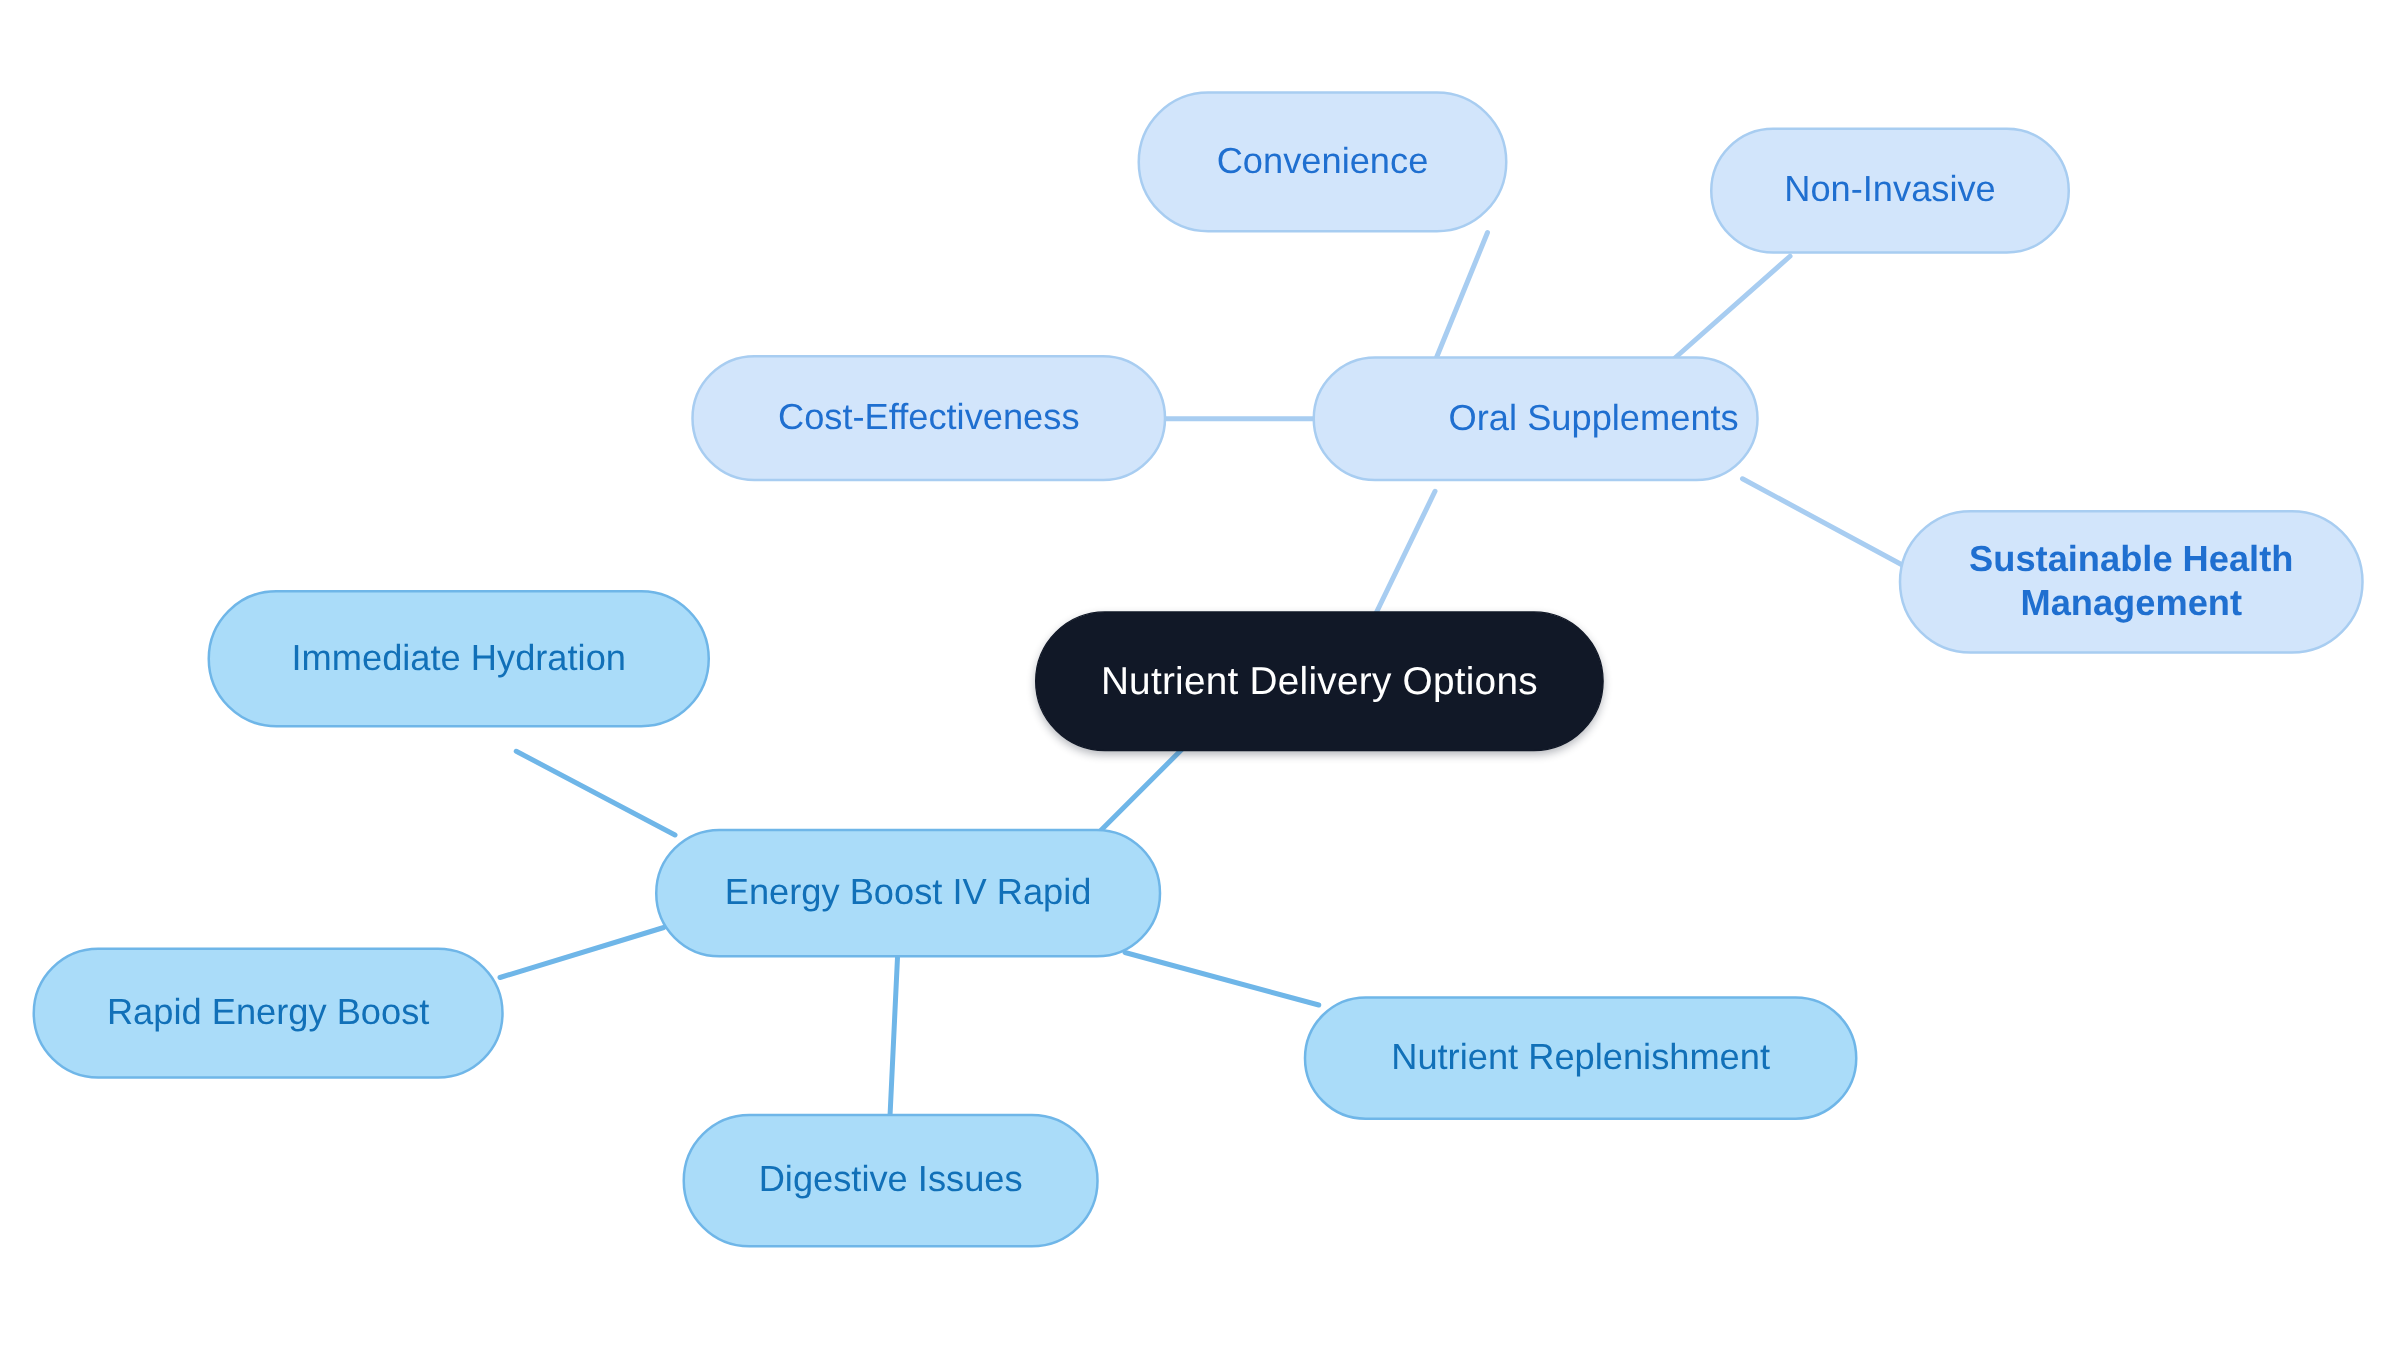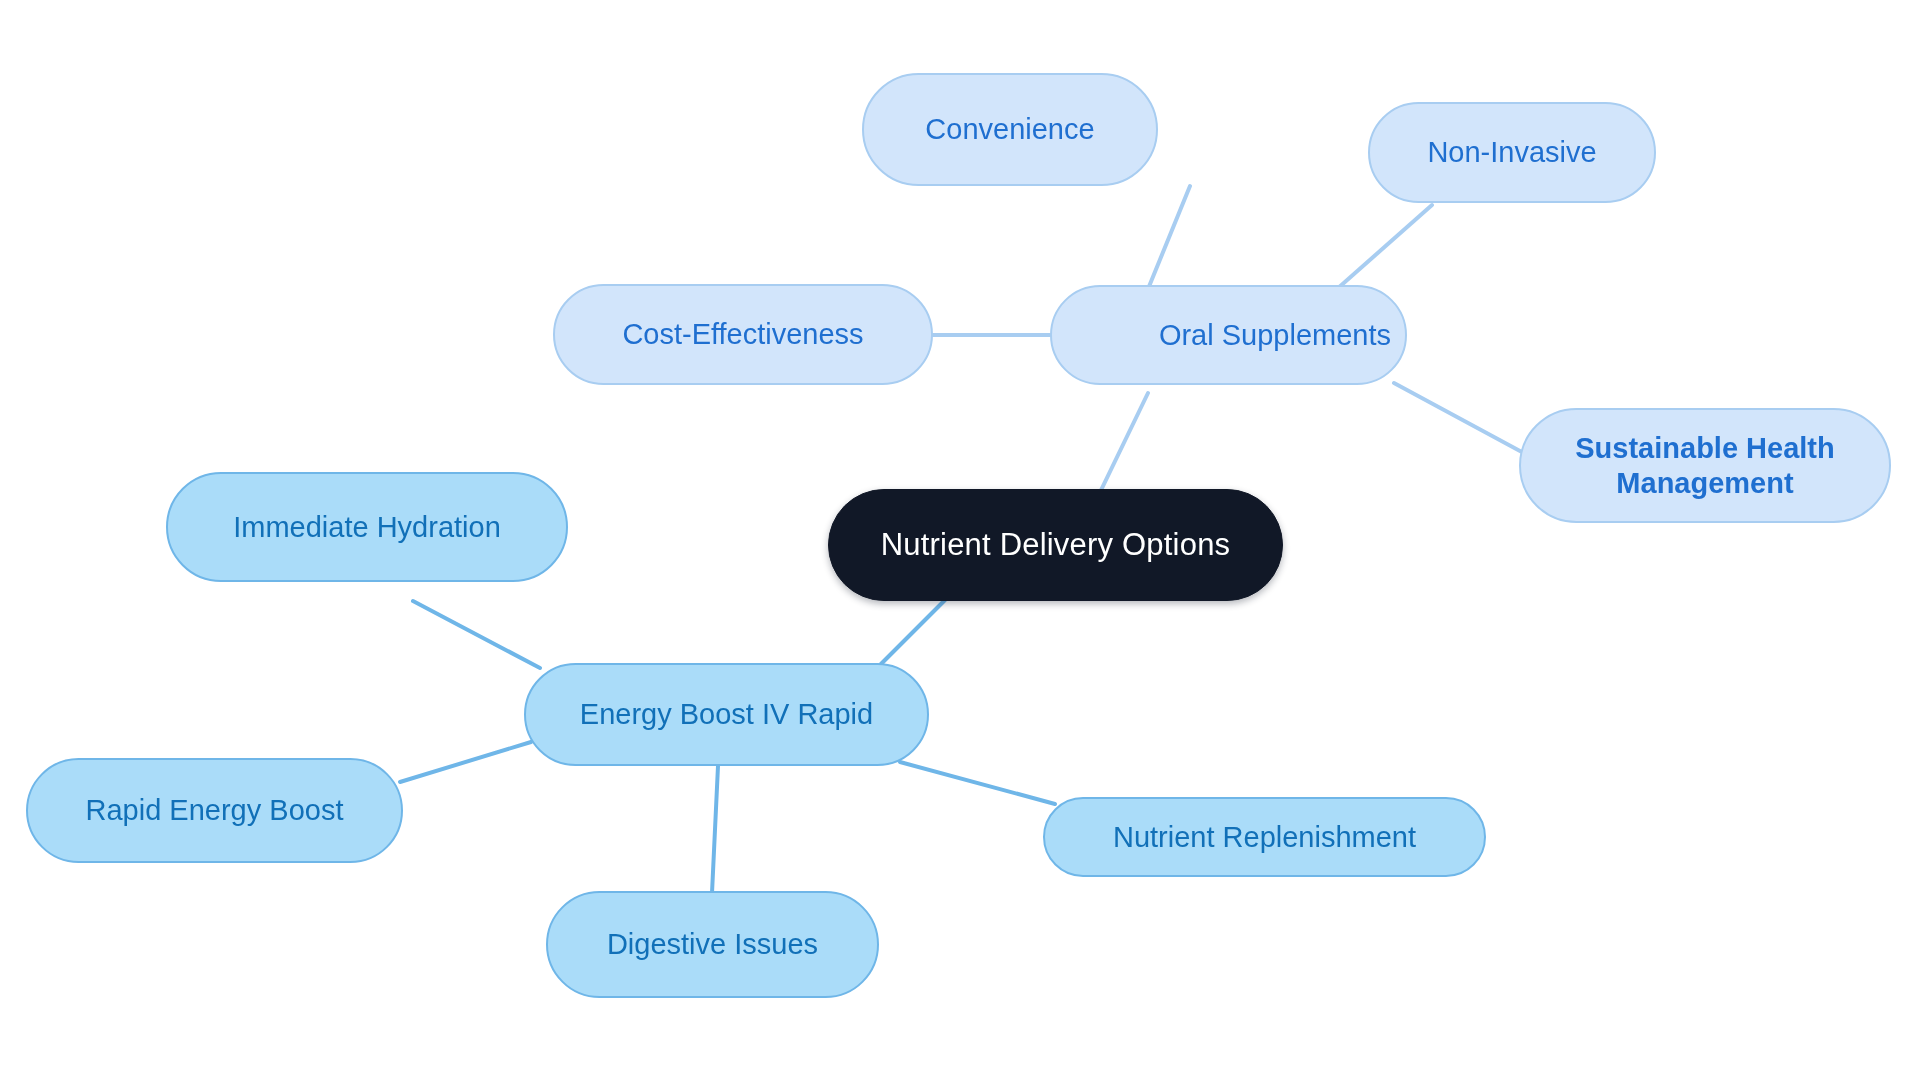"Convenience" div.node { left: 862px -> 910px }
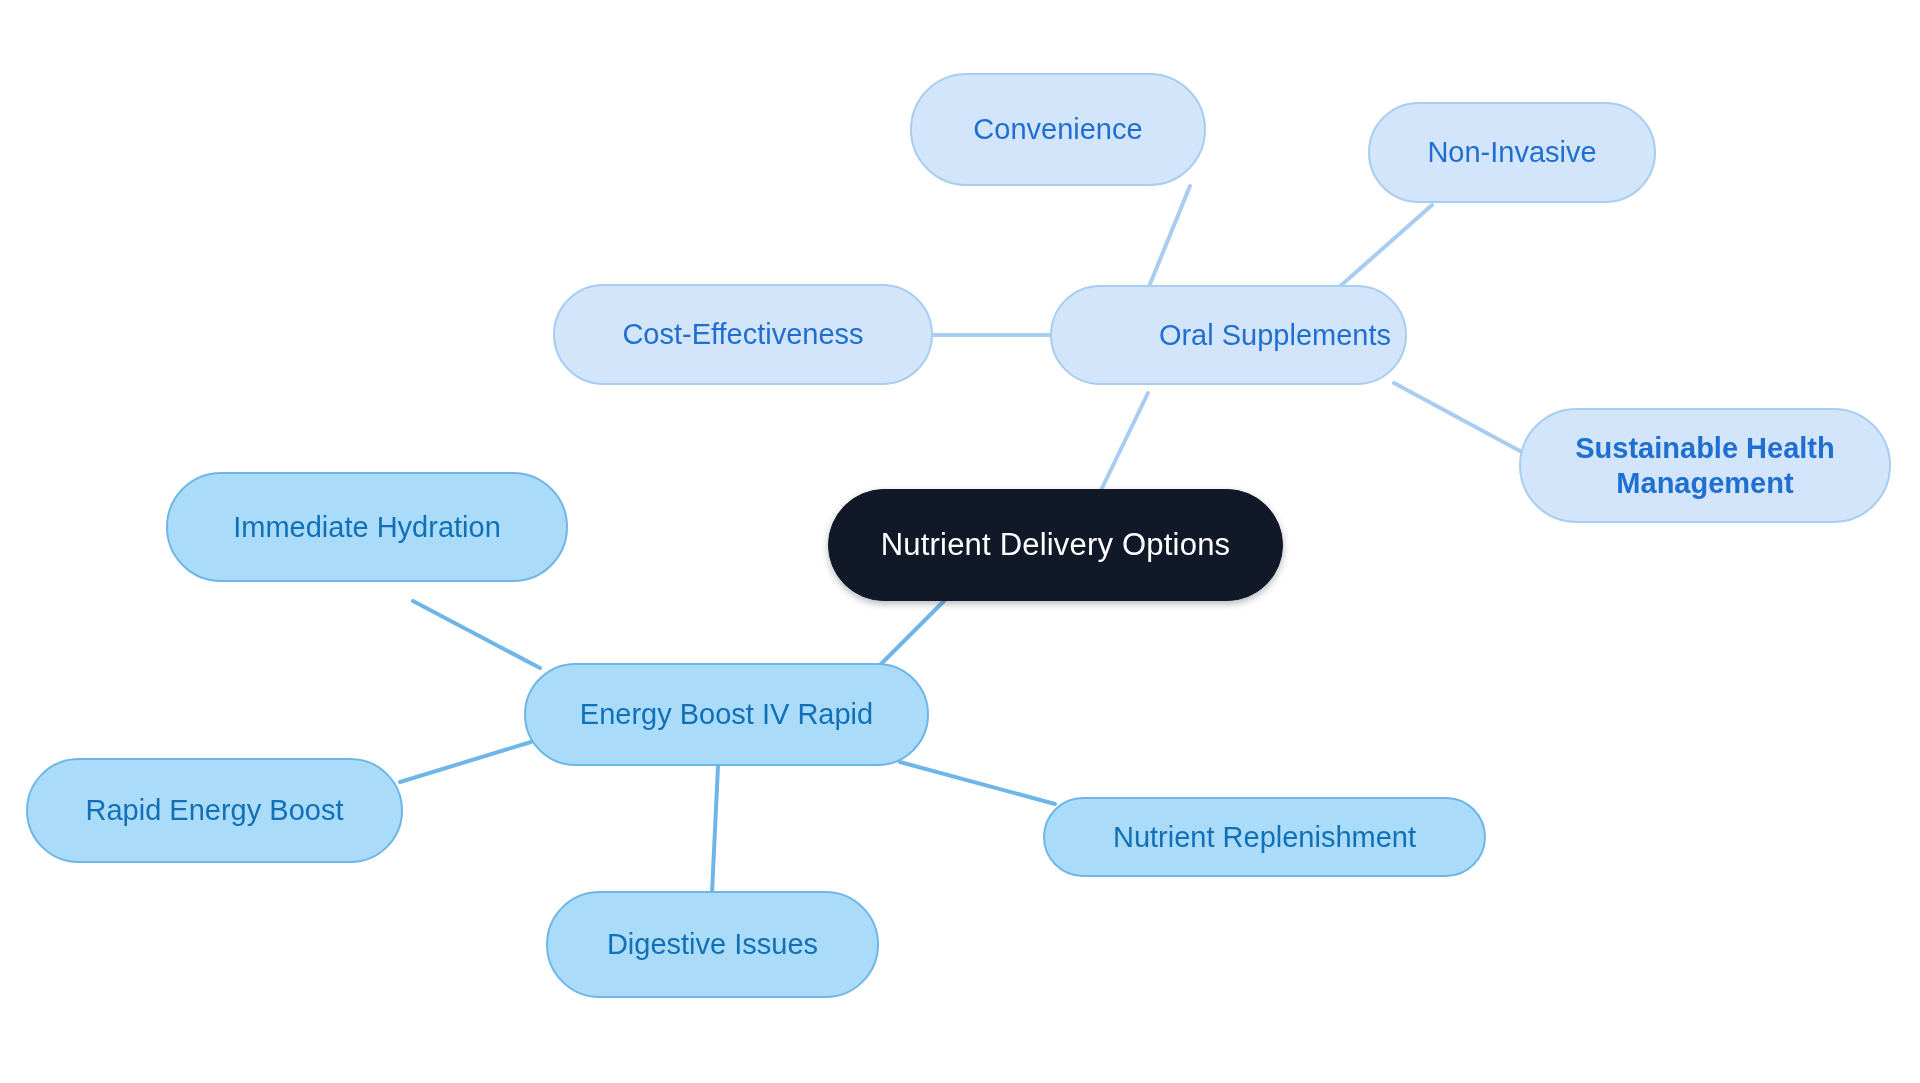"Nutrient Replenishment" div.node { height: 80px -> 99px }
